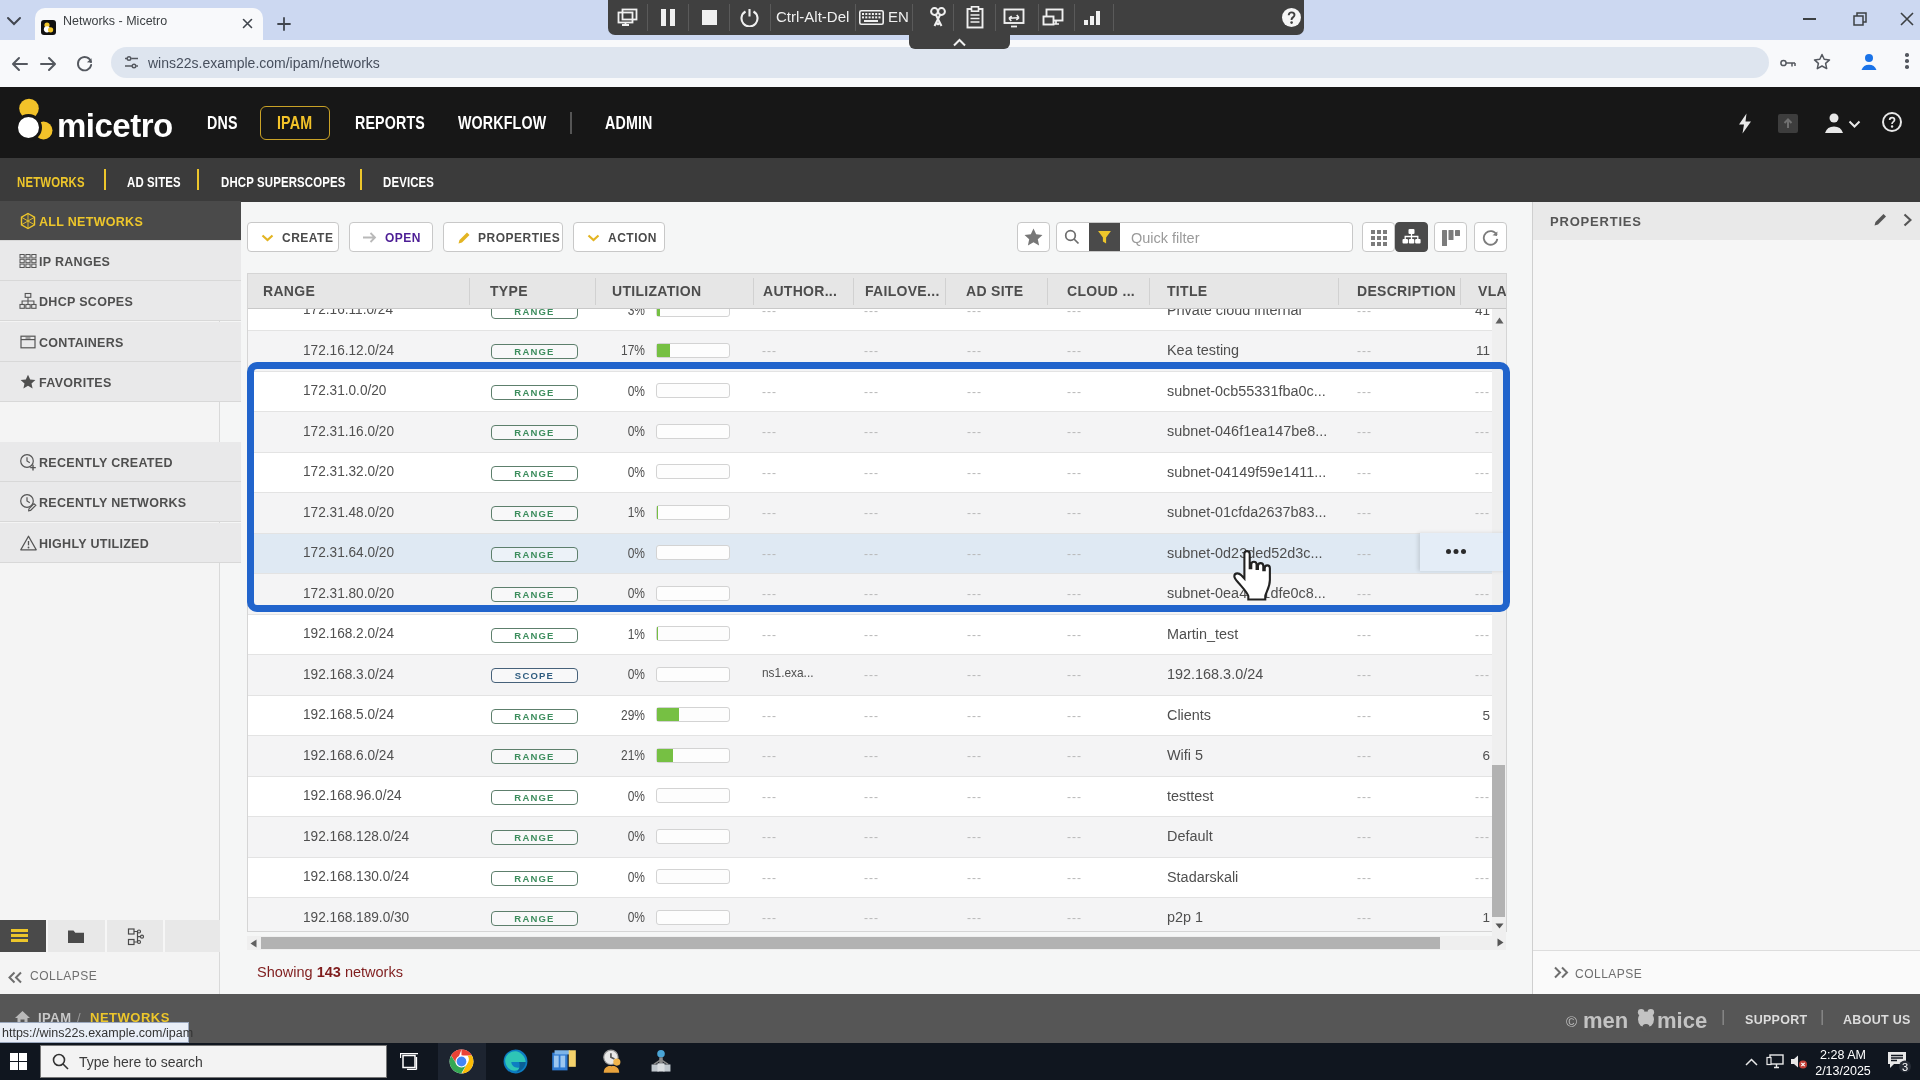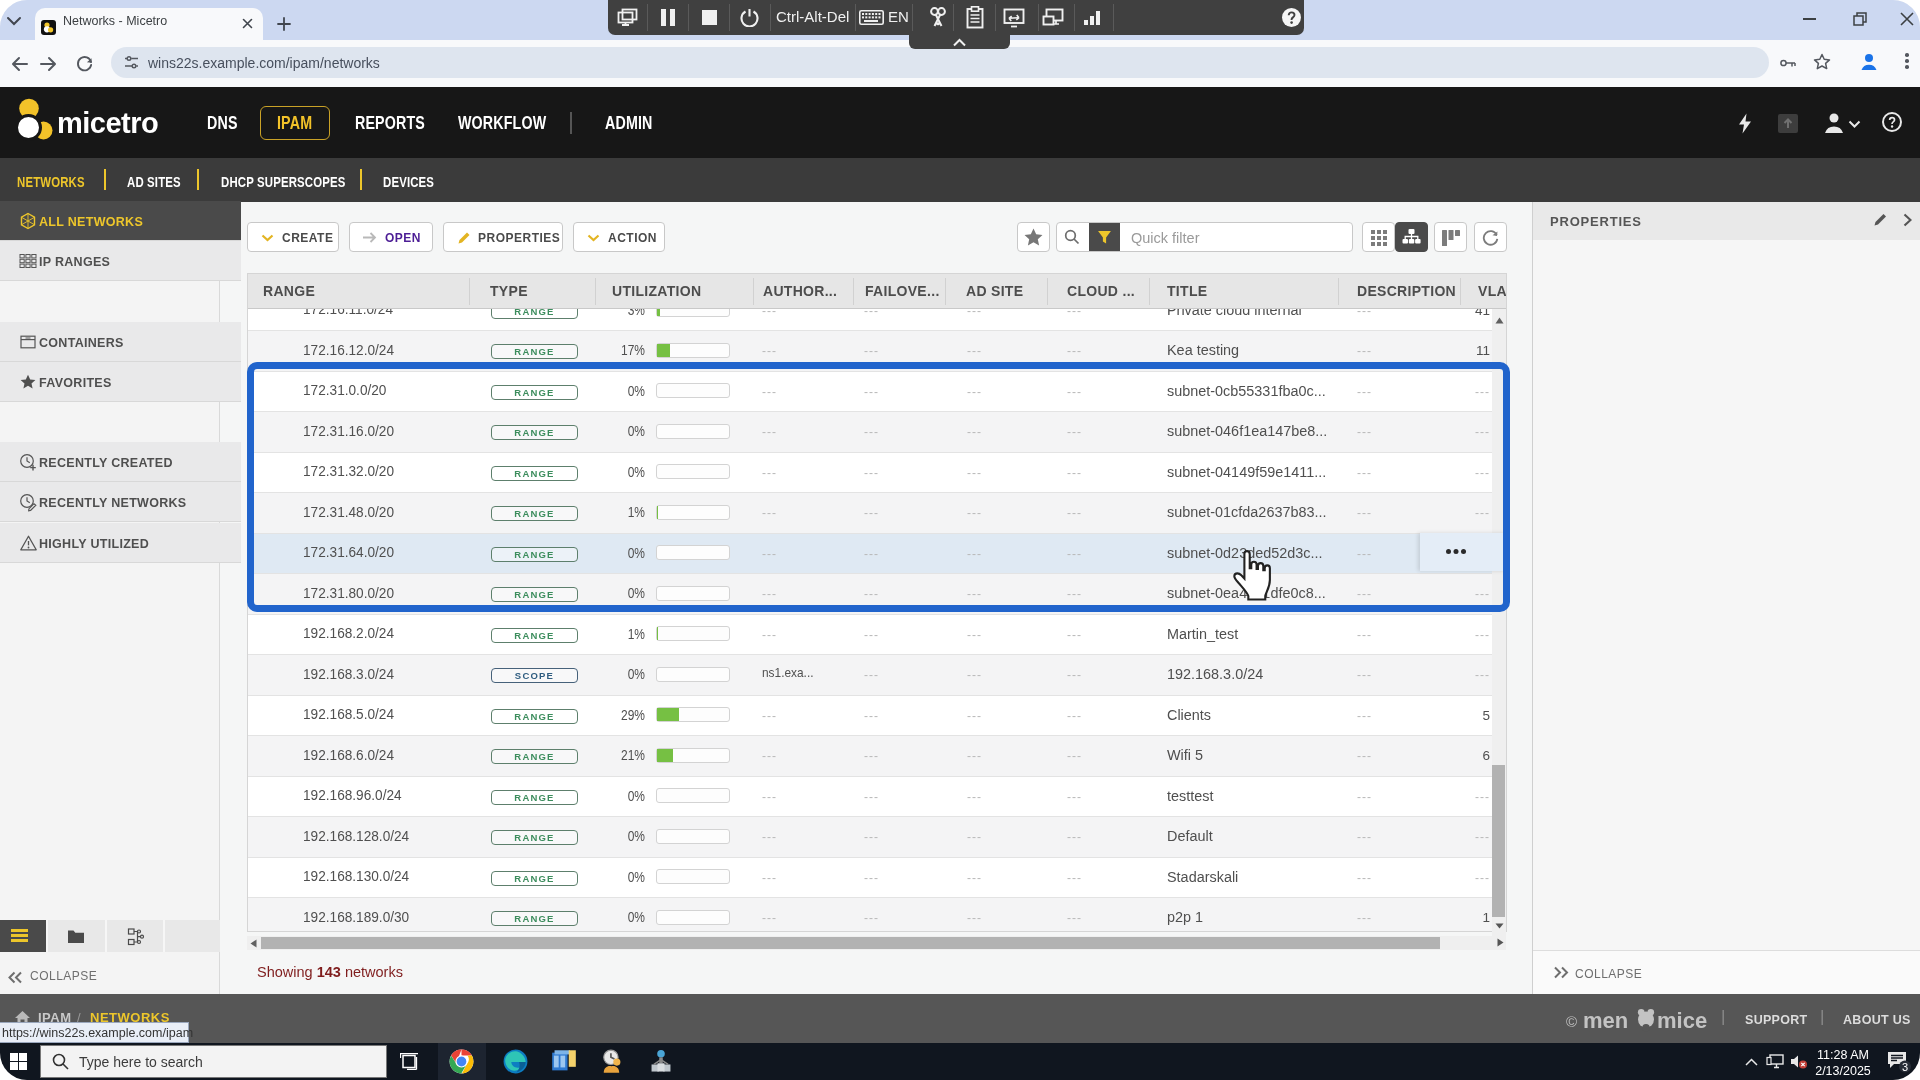"Networks - Micetro" #screen { border-radius: 27px -> none }
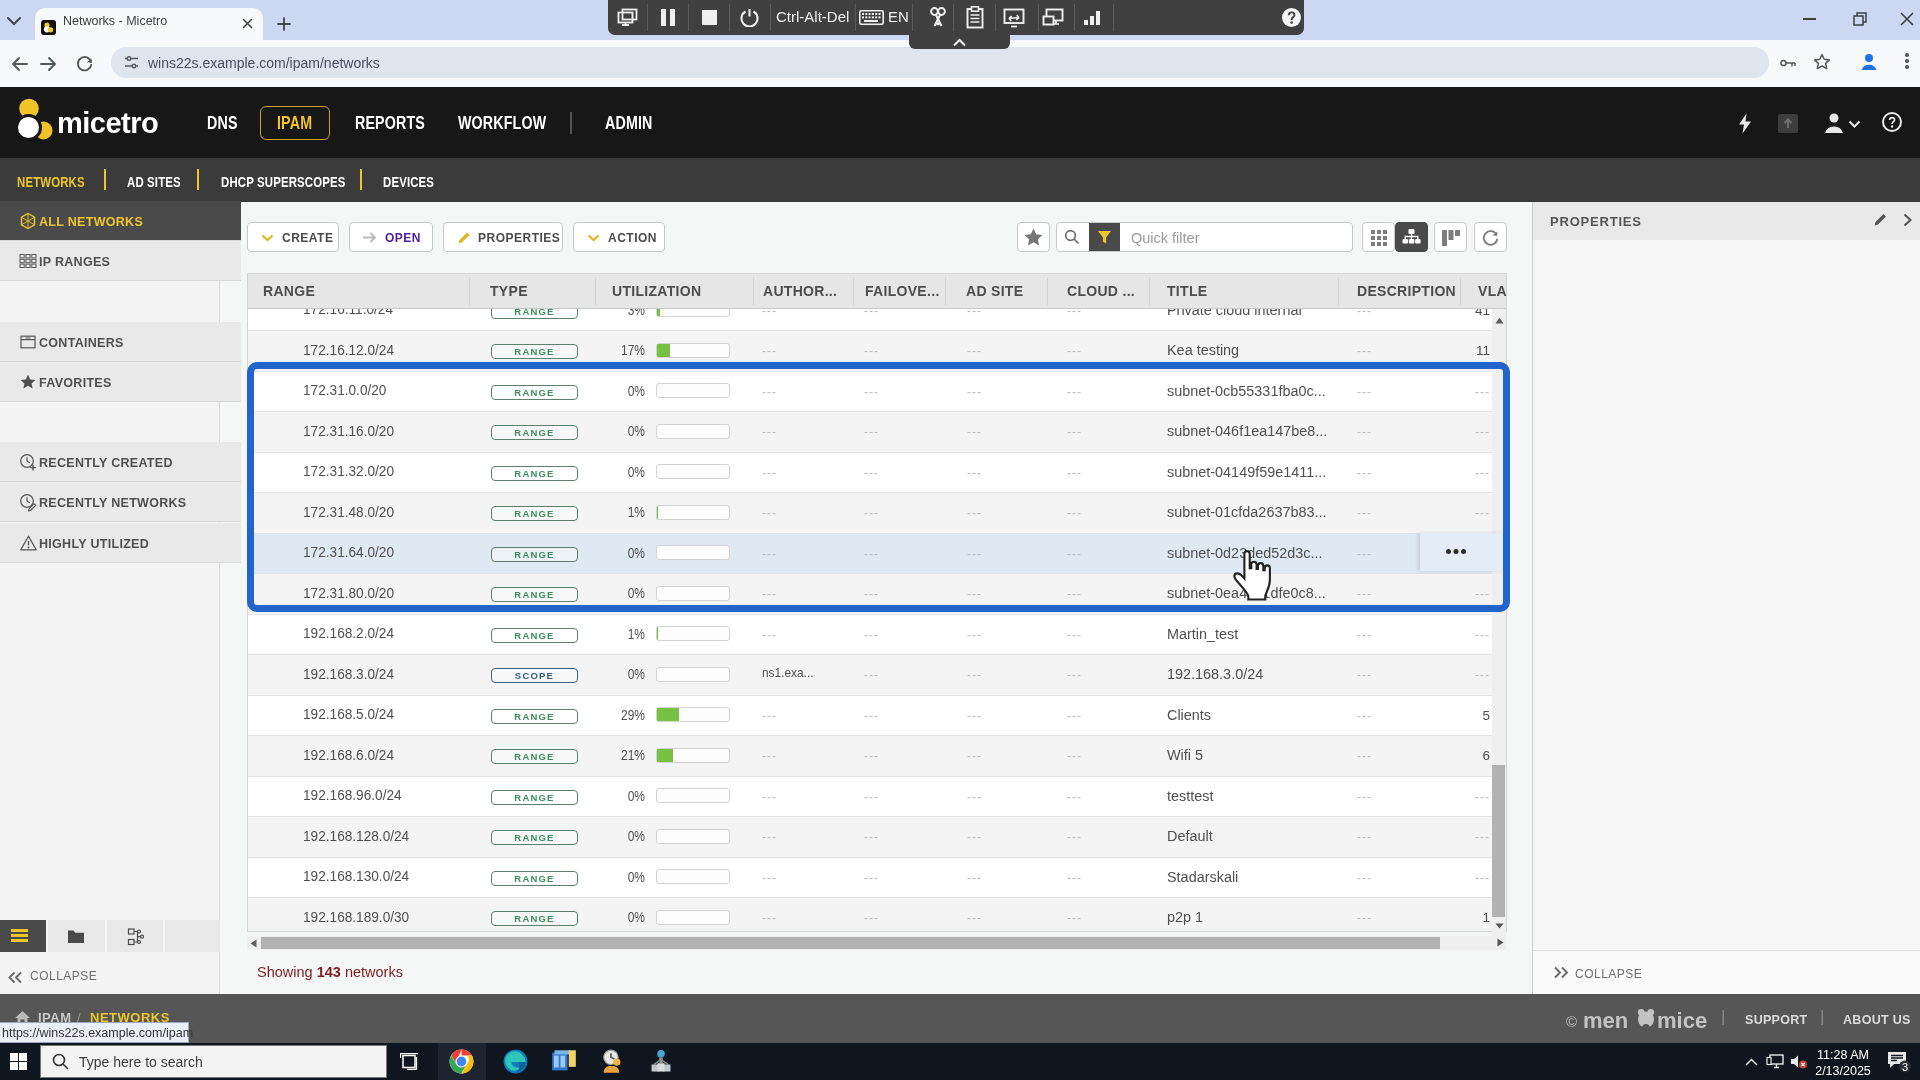"micetro" div.abs { font-size: 29px -> 33px }
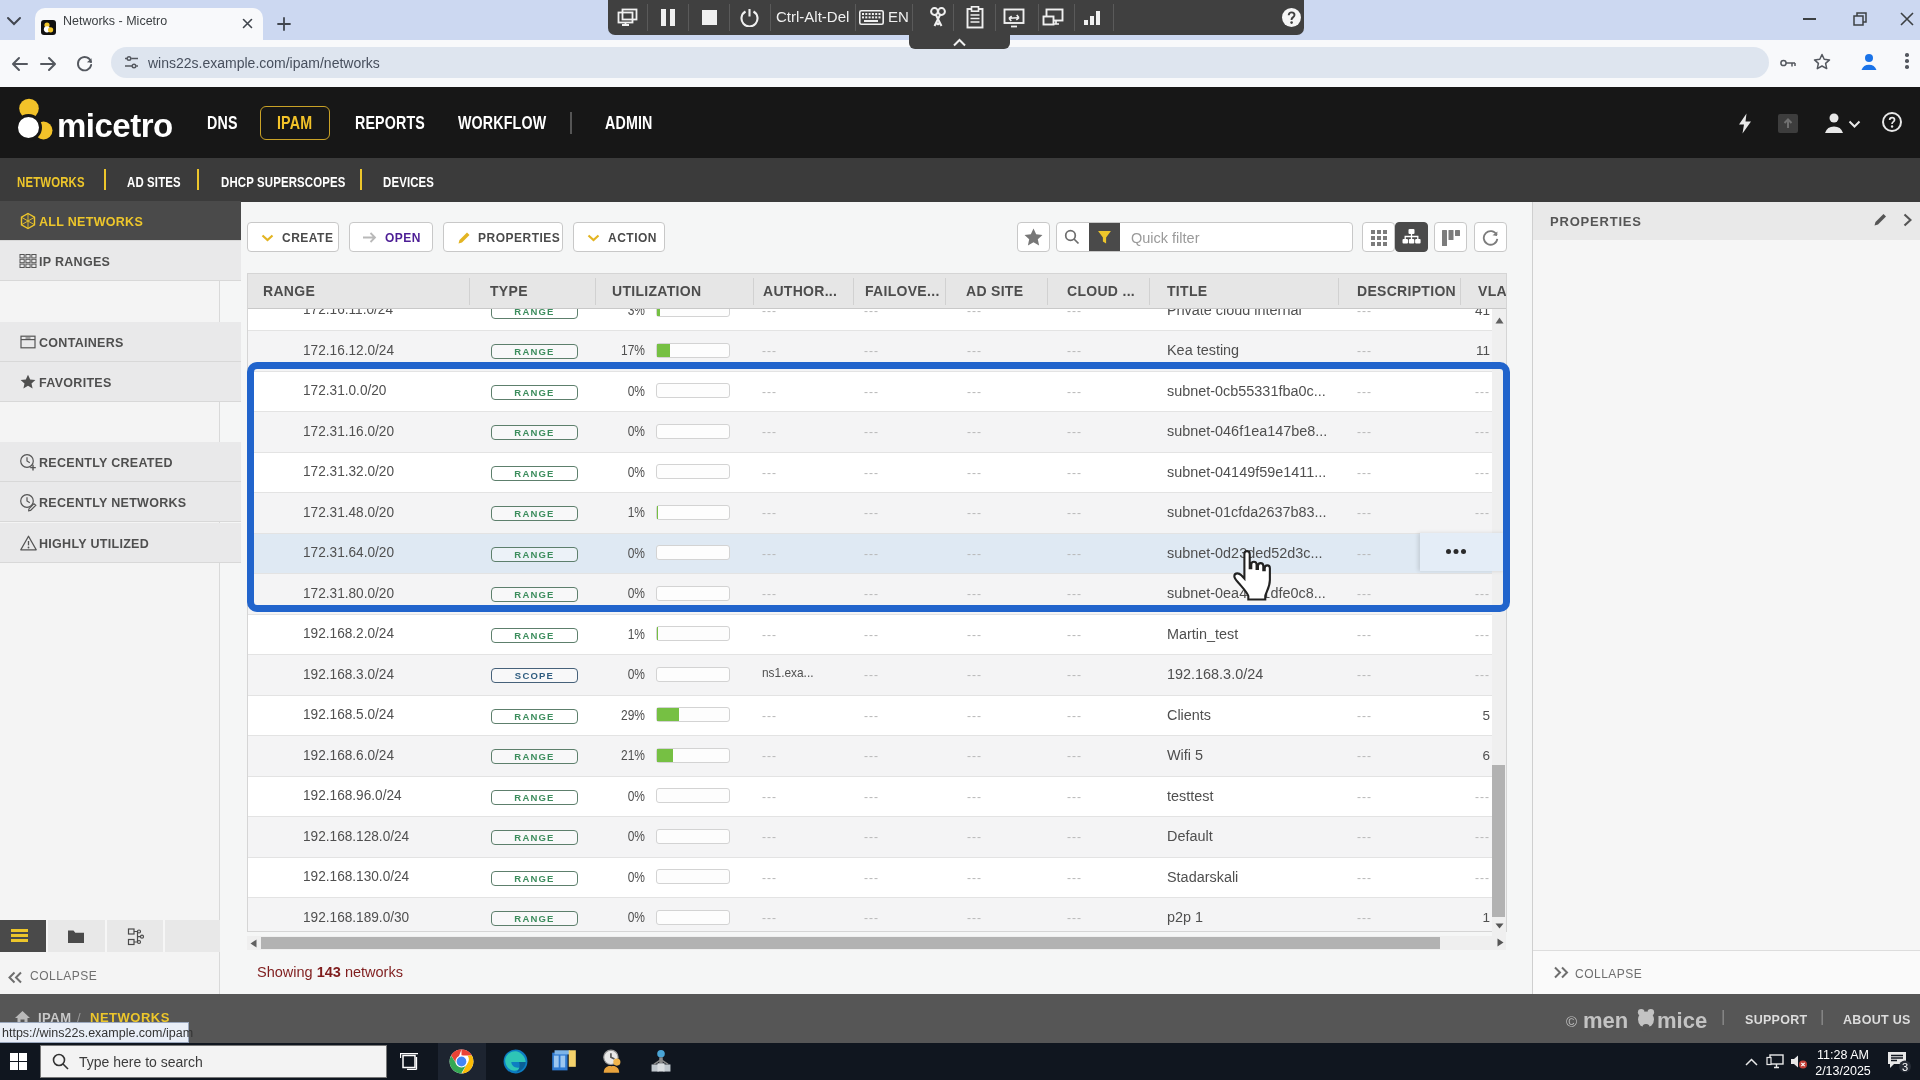"DHCP SCOPES" div.sitem { html: none -> <div> <svg> <g> <rect></rect> <rect></rect> <rect></rect> <rect></rect> <path></path> </g> </svg> <div>DHCP SCOPES</div> </div> }
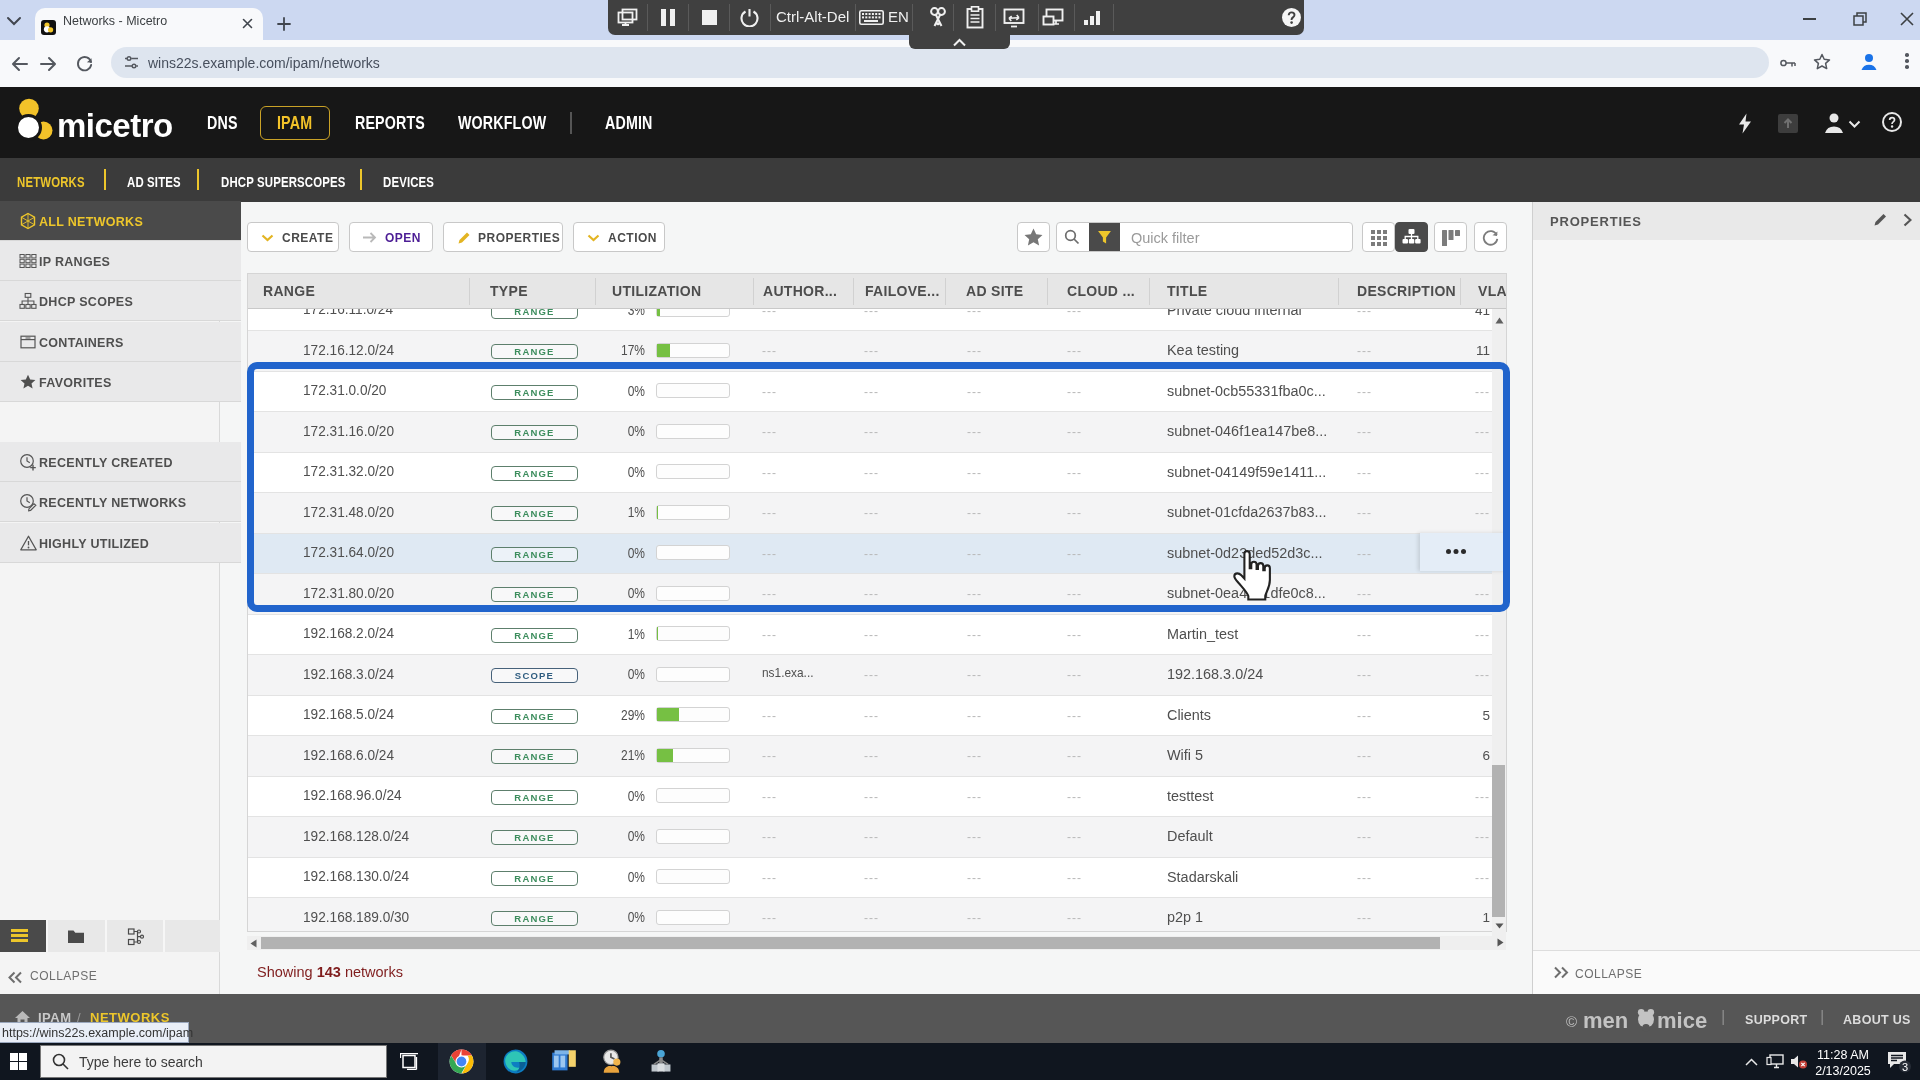"11:28 AM" div.abs { text: 11:28 -> 2:28 }
